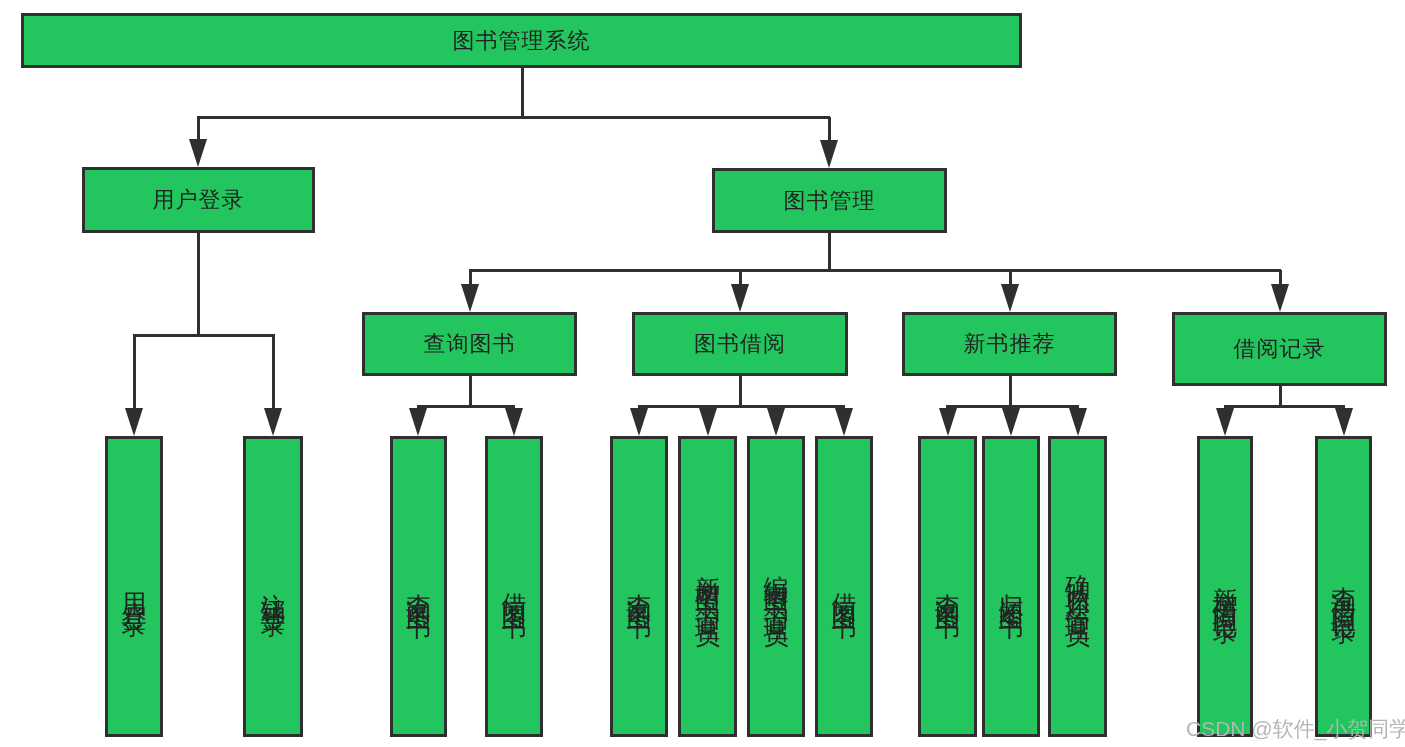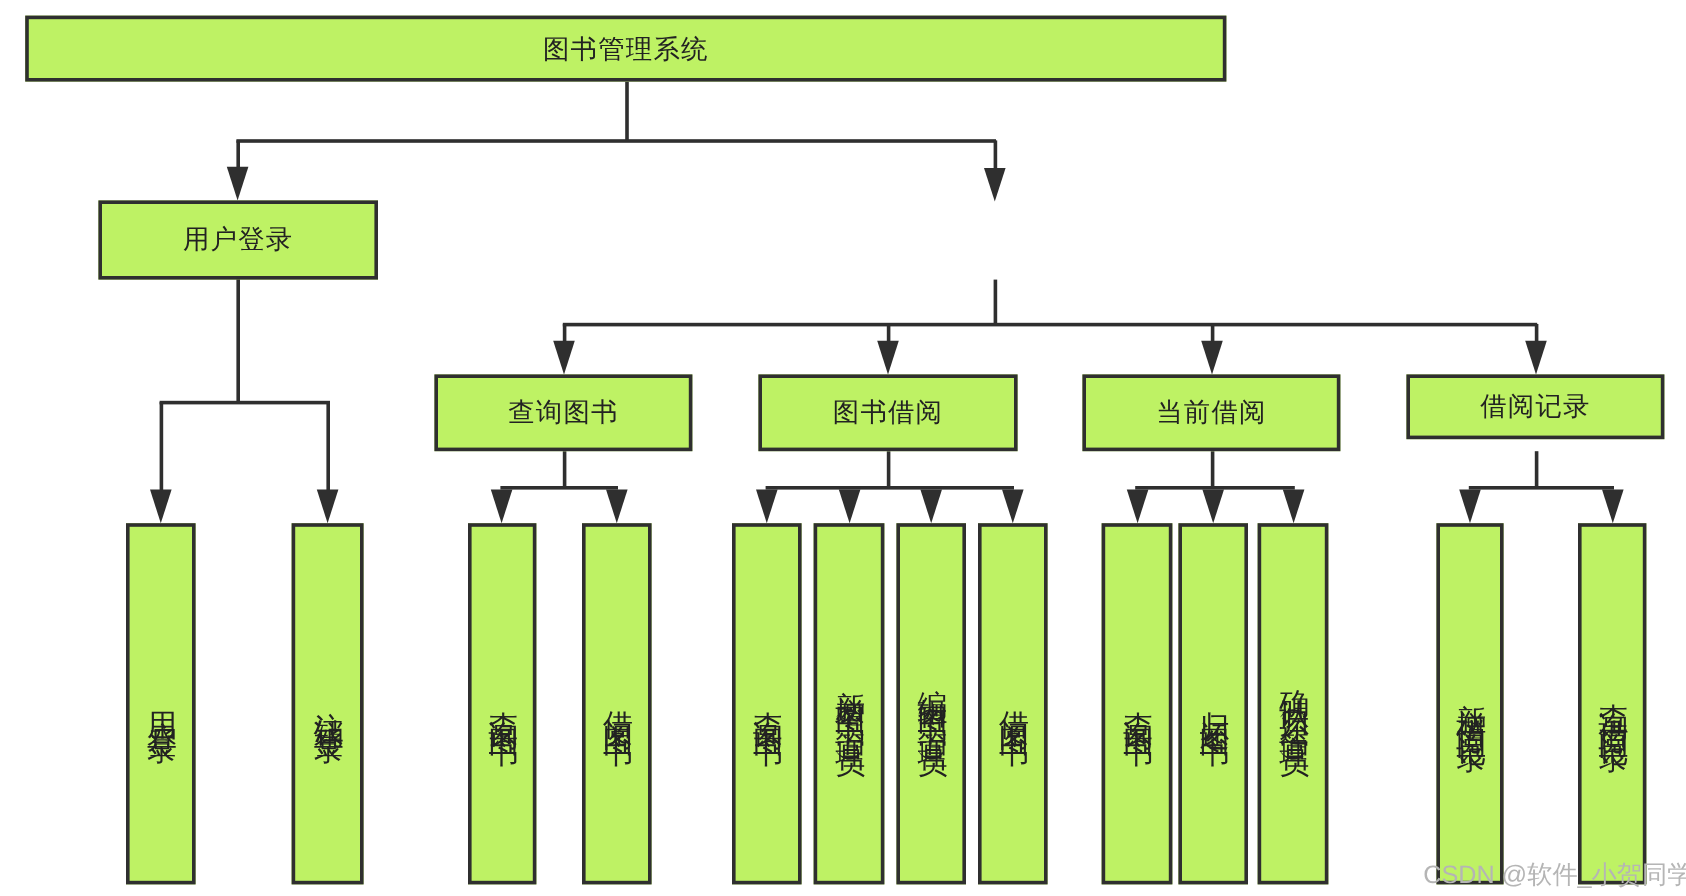"图书管理系统" .node { background: #bef264 -> #22c55e }
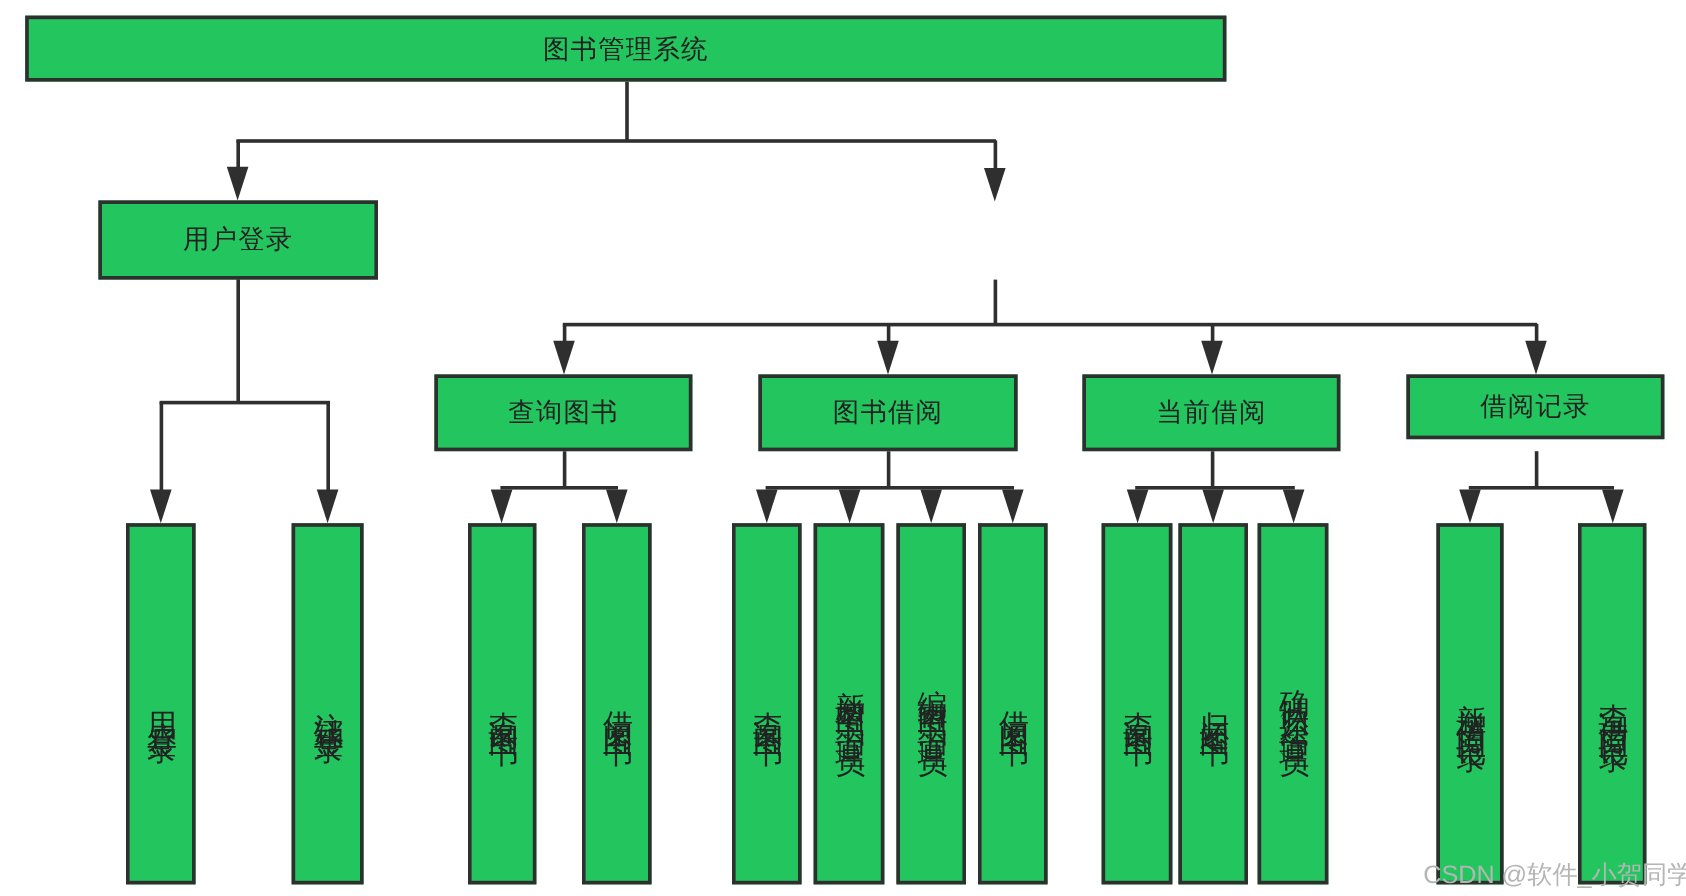"图书管理" div.node { html: none -> <div> <span>图书管理</span> </div> }
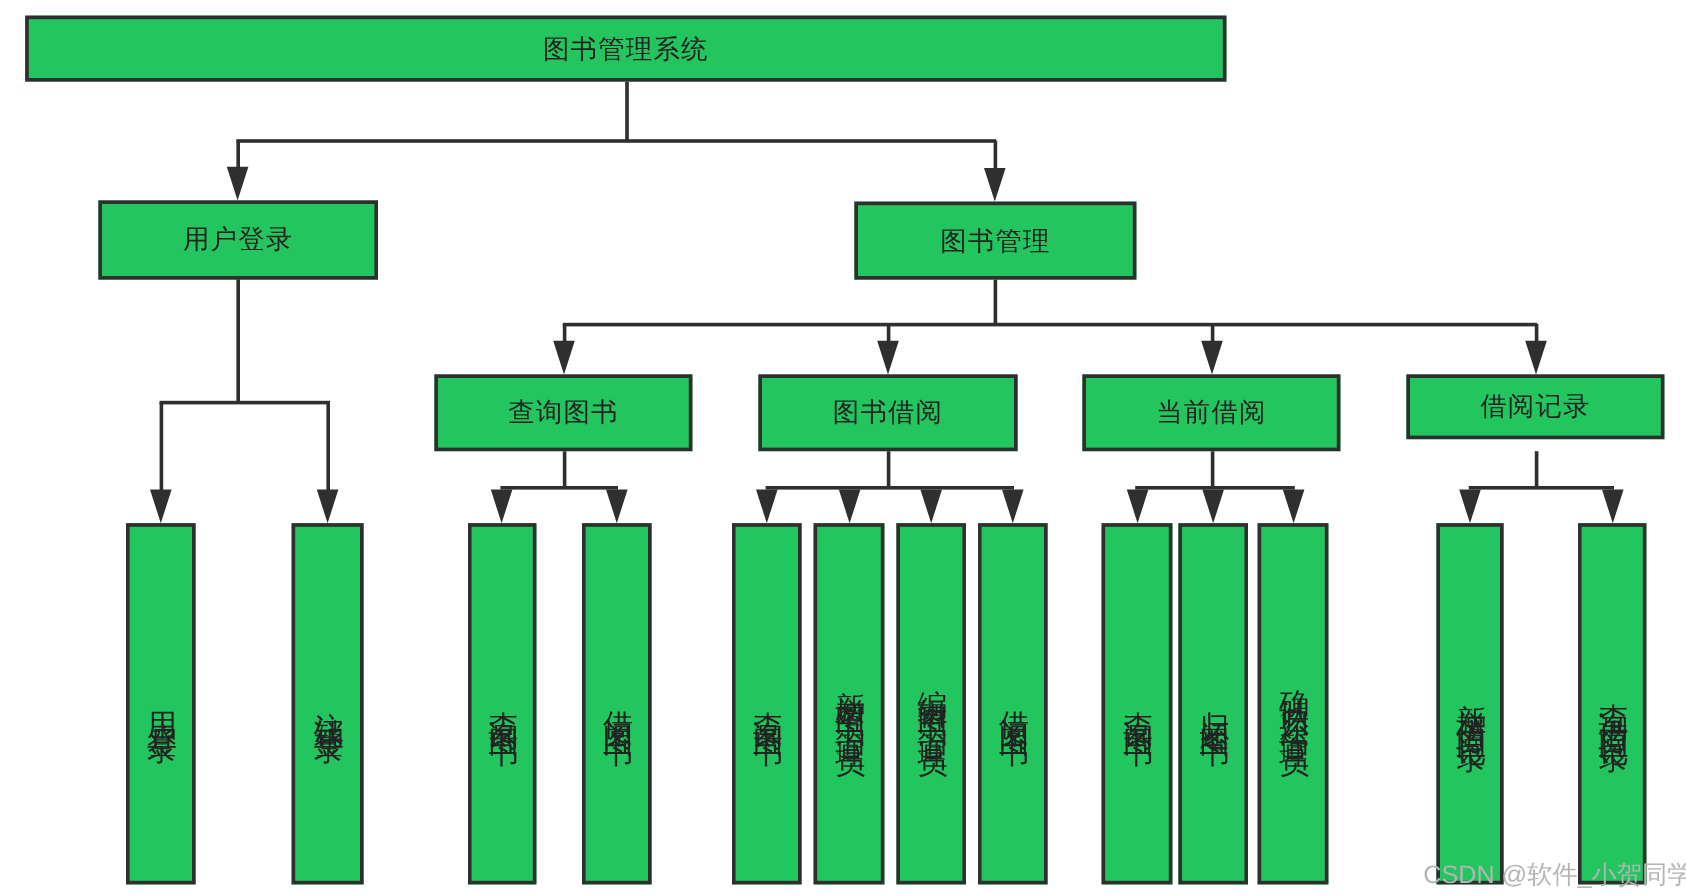"当前借阅" span.node-label { text: 当前借阅 -> 新书推荐 }
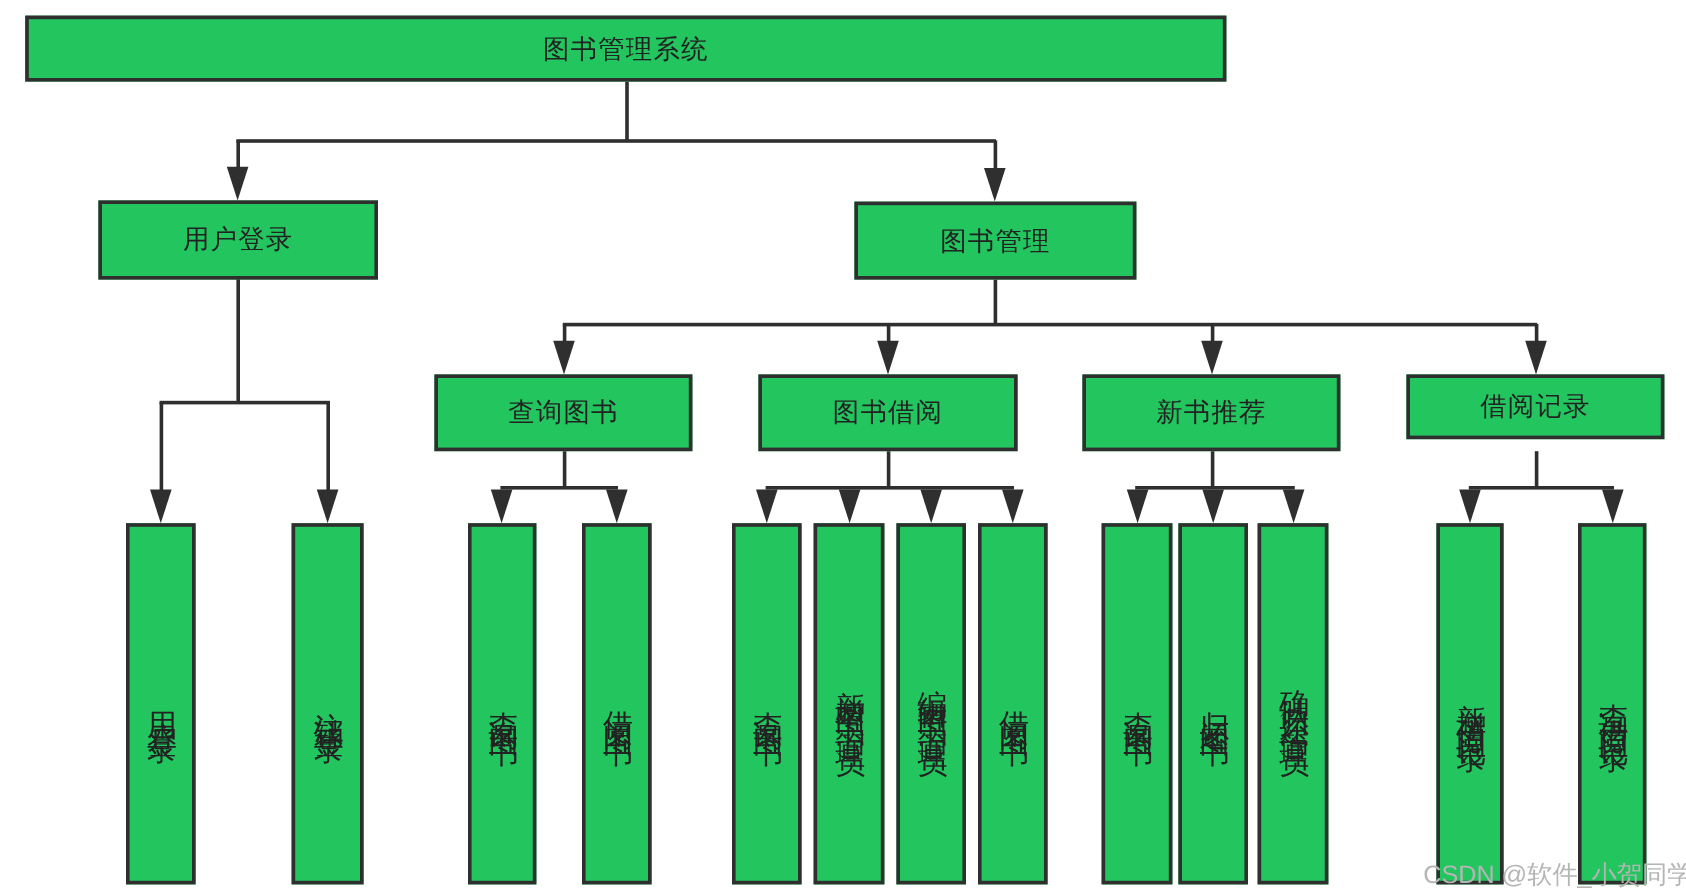"借阅记录" div.node { height: 54px -> 74px }
